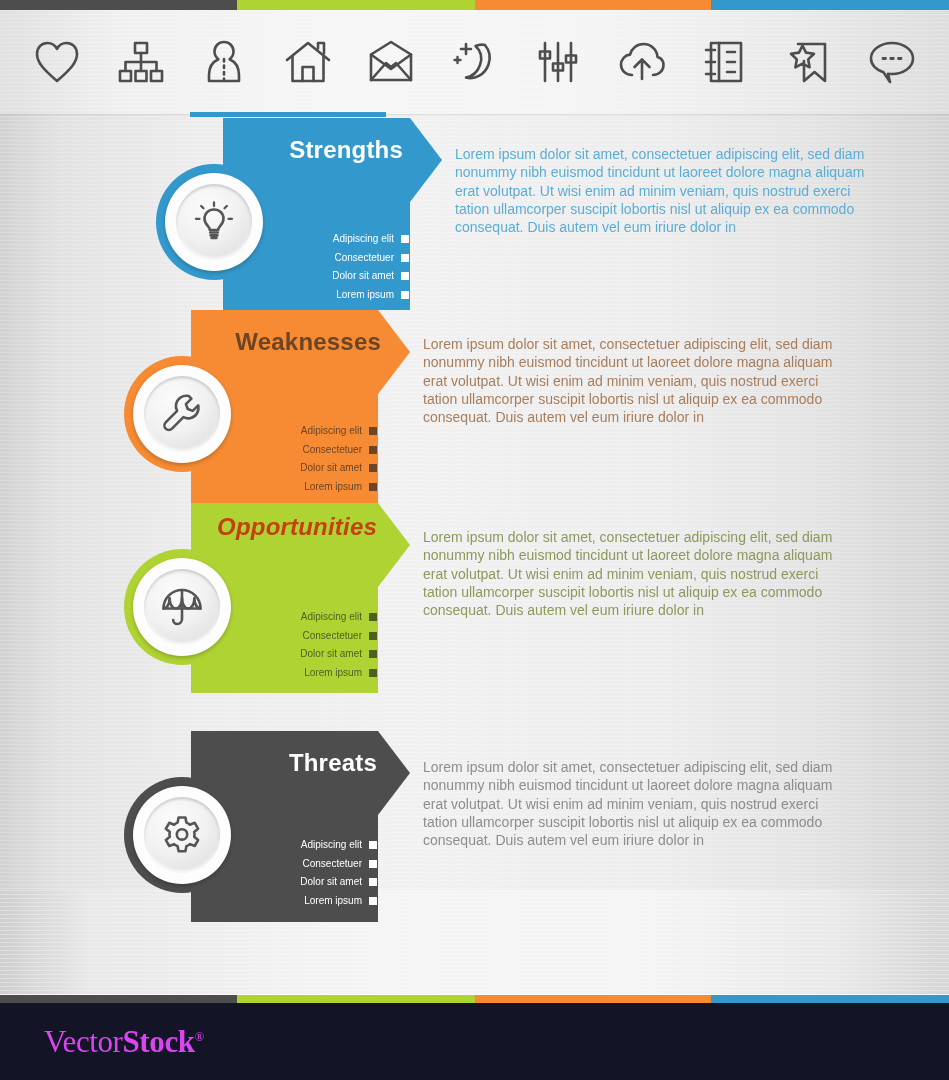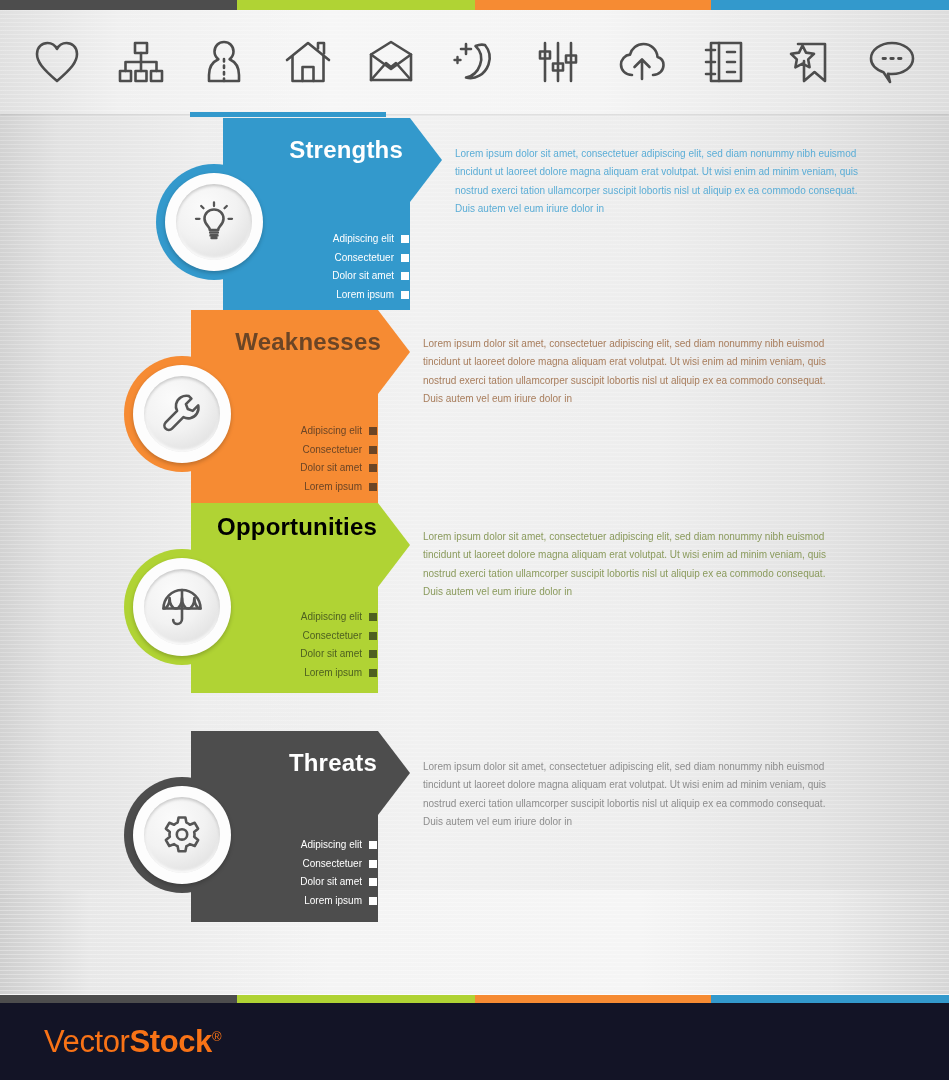"Lorem ipsum dolor sit amet," .pdesc { font-size: 10px -> 14px }
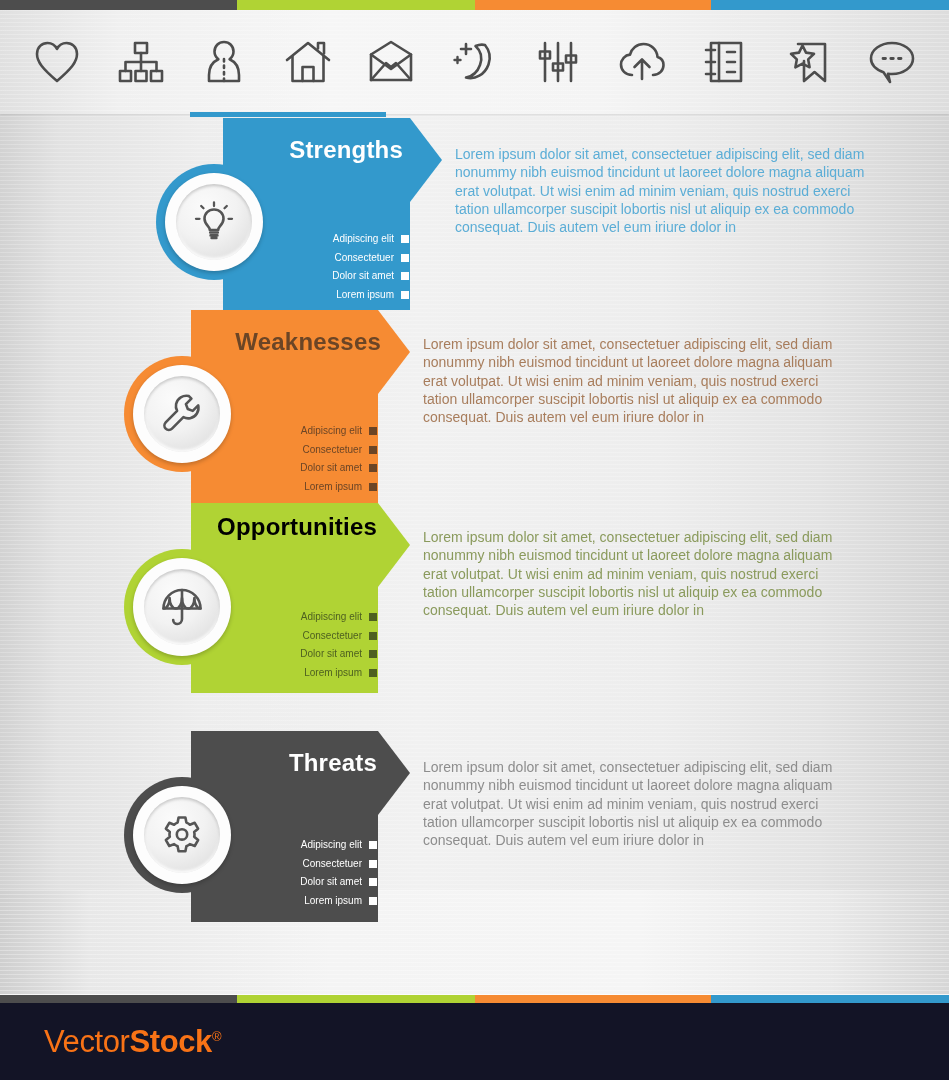"Opportunities" div.ptitle { color: #000000 -> #c2410c; font-style: none -> italic }
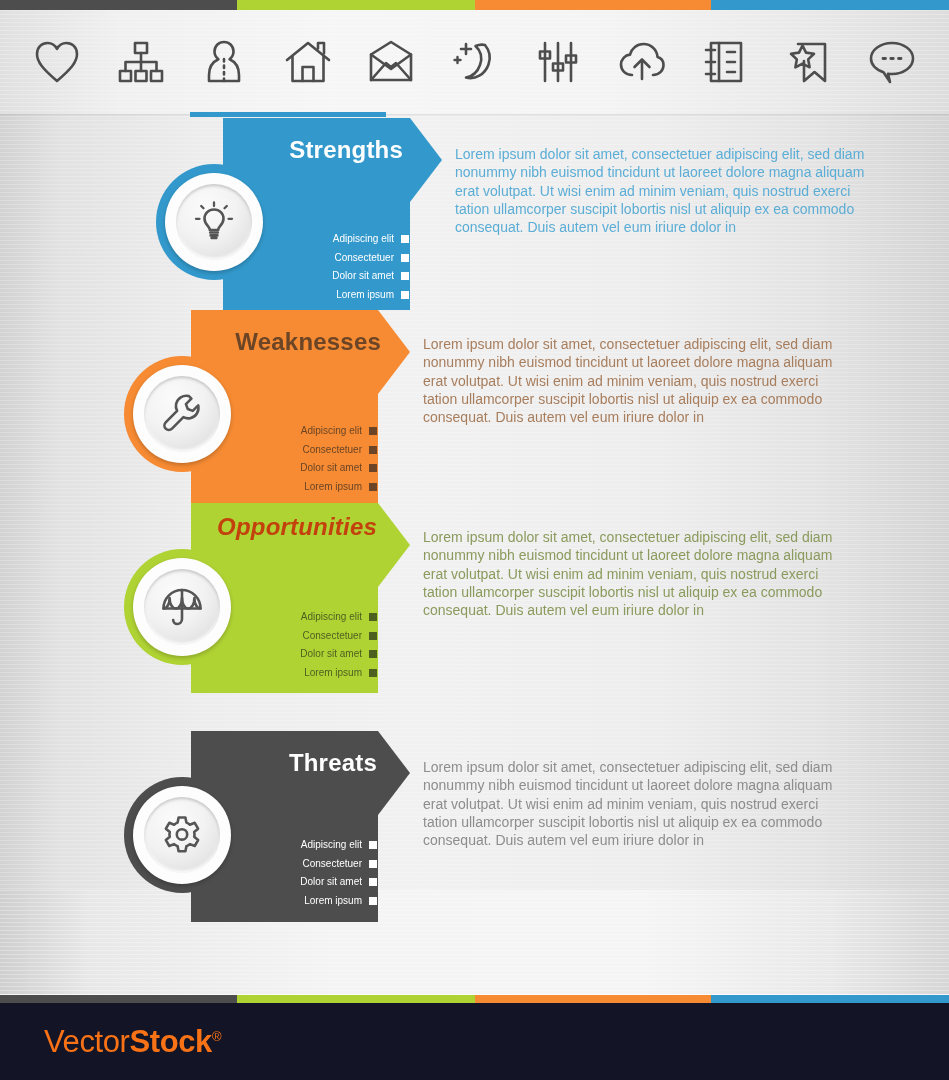"VectorStock®" .vs-logo { color: #f97316 -> #d946ef; font-family: none -> Liberation Serif, serif }
